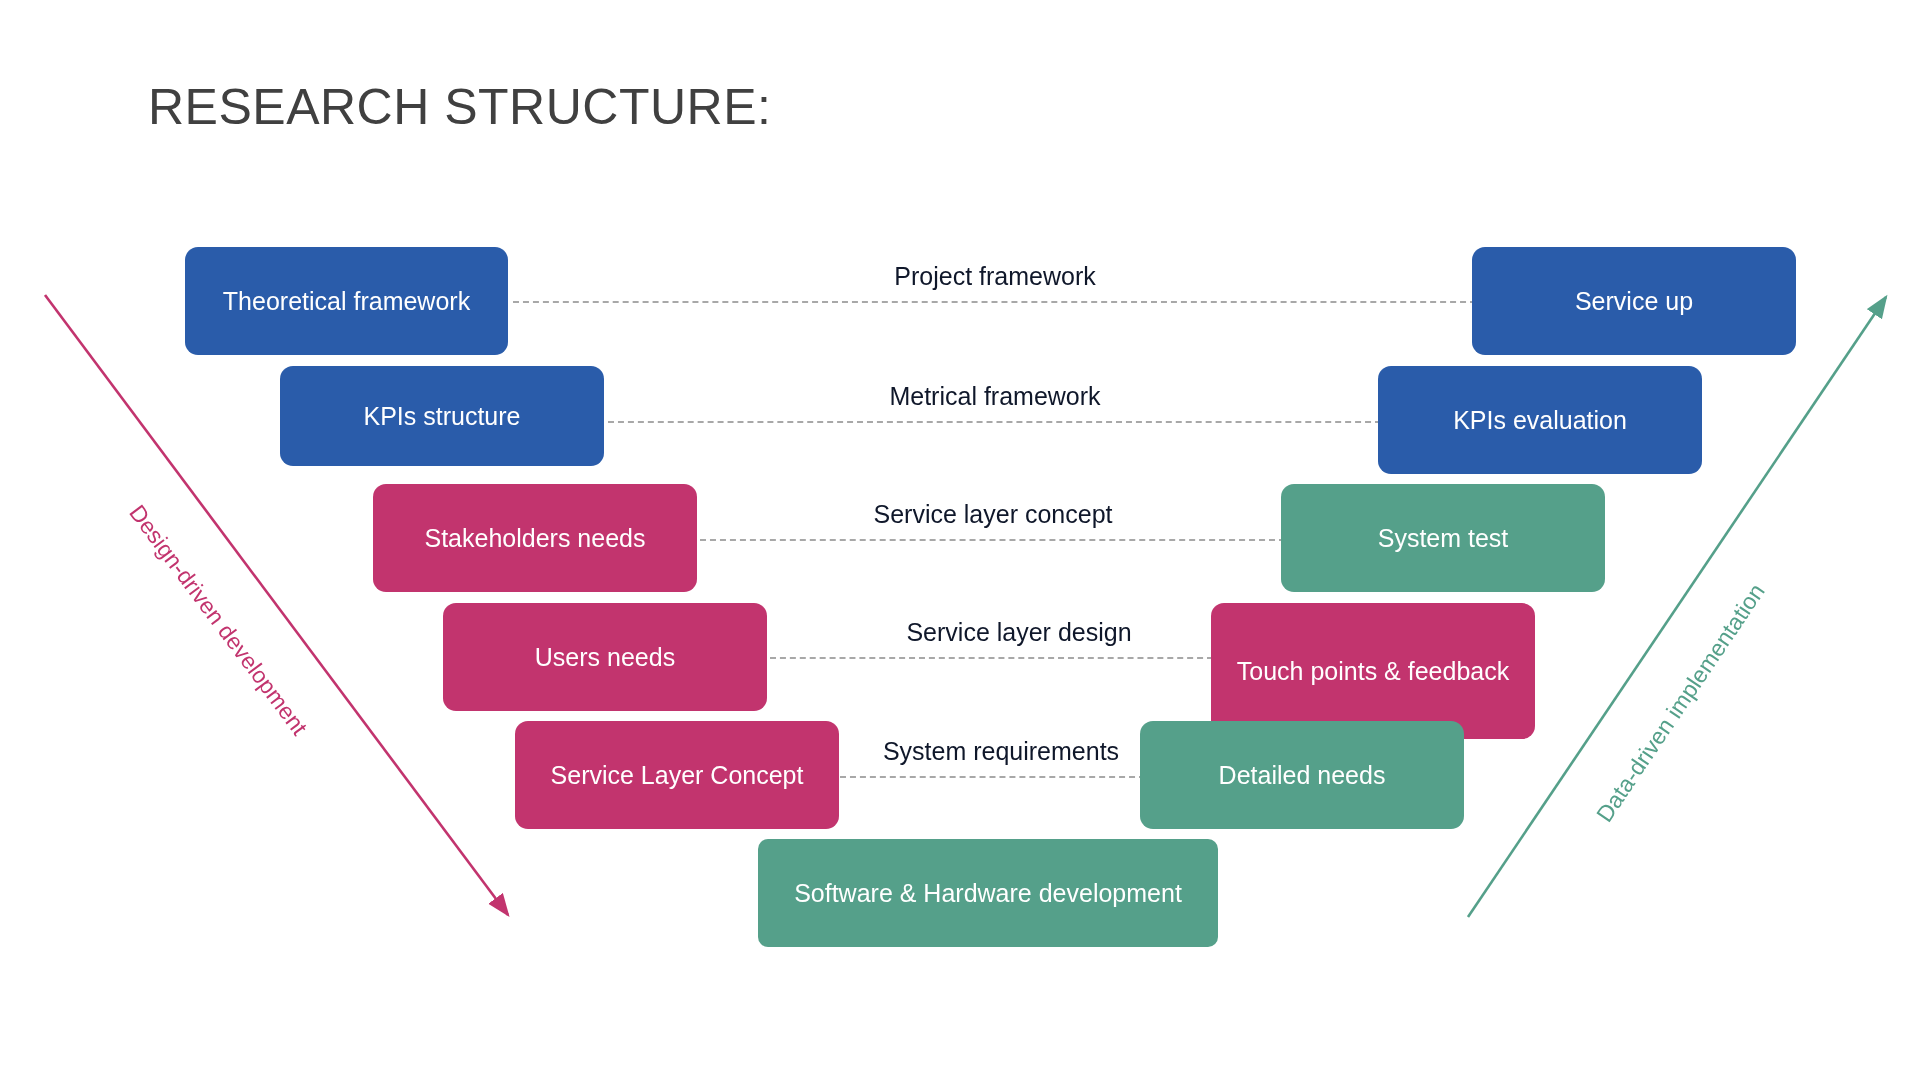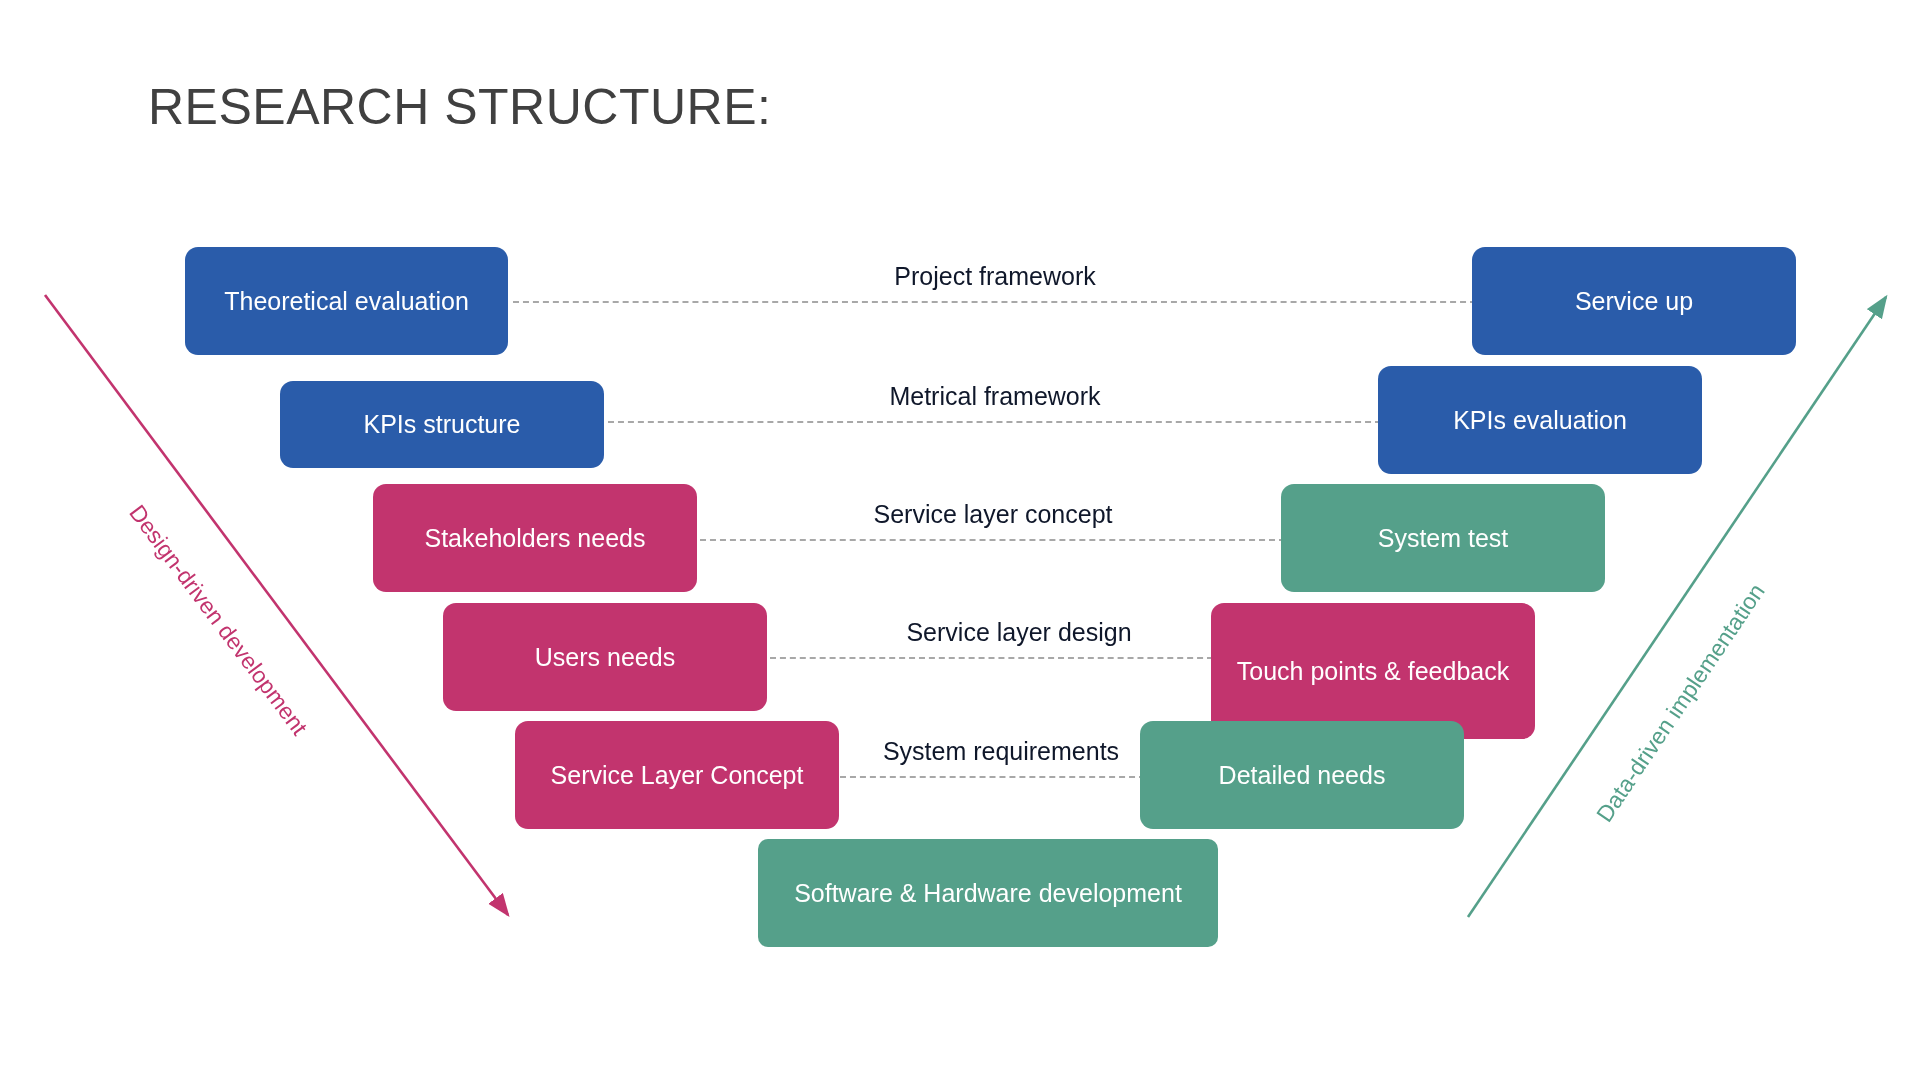"Theoretical evaluation" div.stage-box { text: evaluation -> framework }
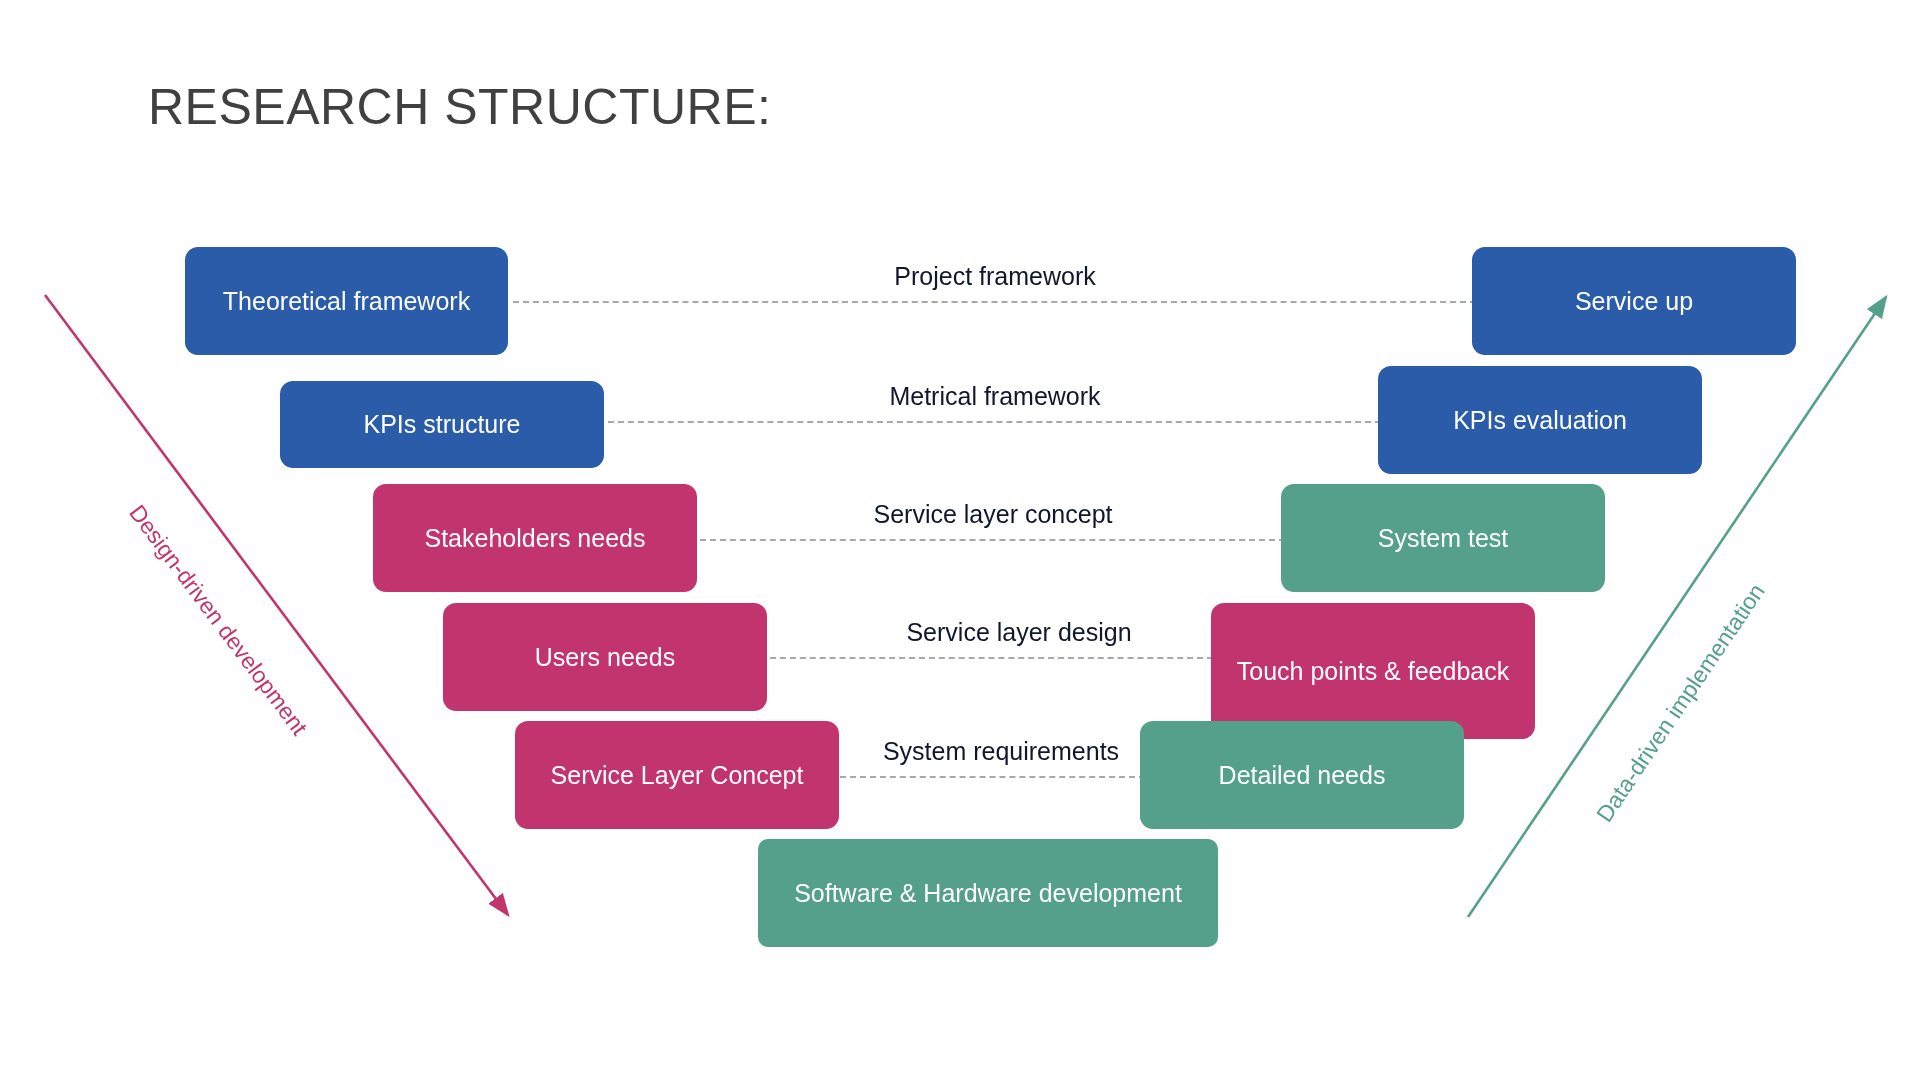"KPIs structure" div.stage-box { height: 87px -> 100px; margin-top: 15px -> none }
